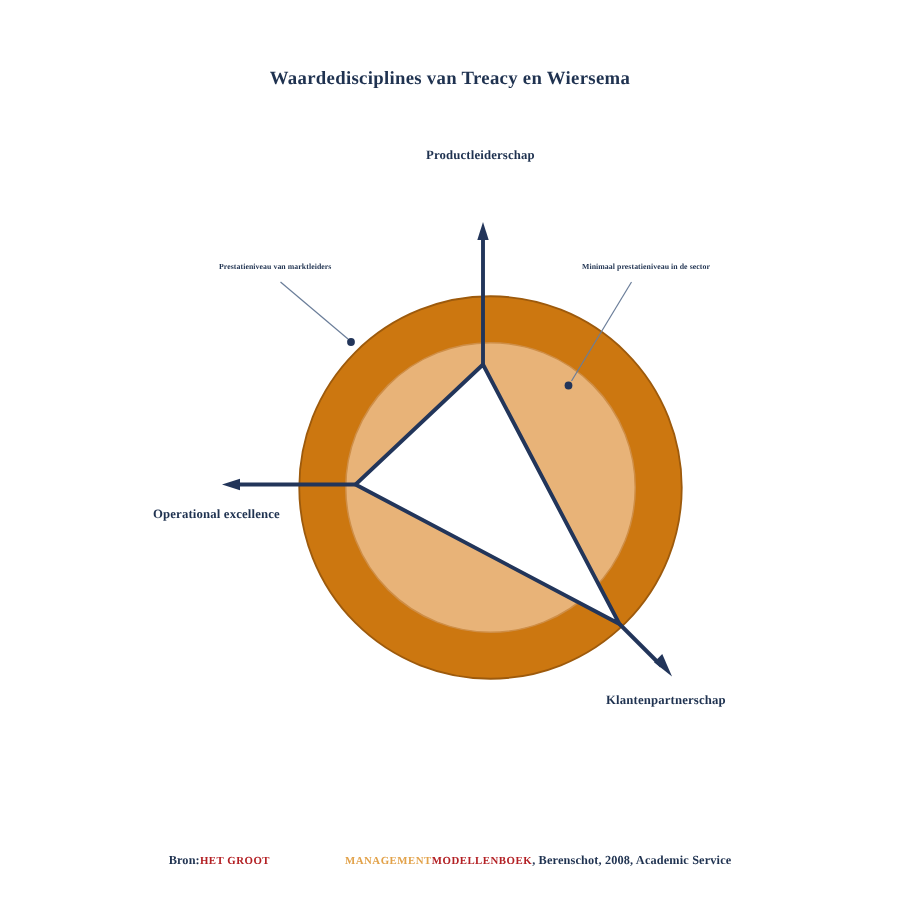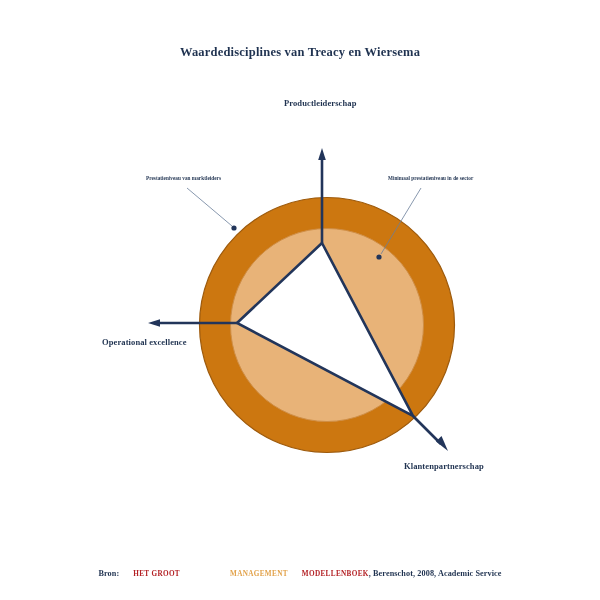"HET GROOT" .src-red { padding-left: 14px -> none }
